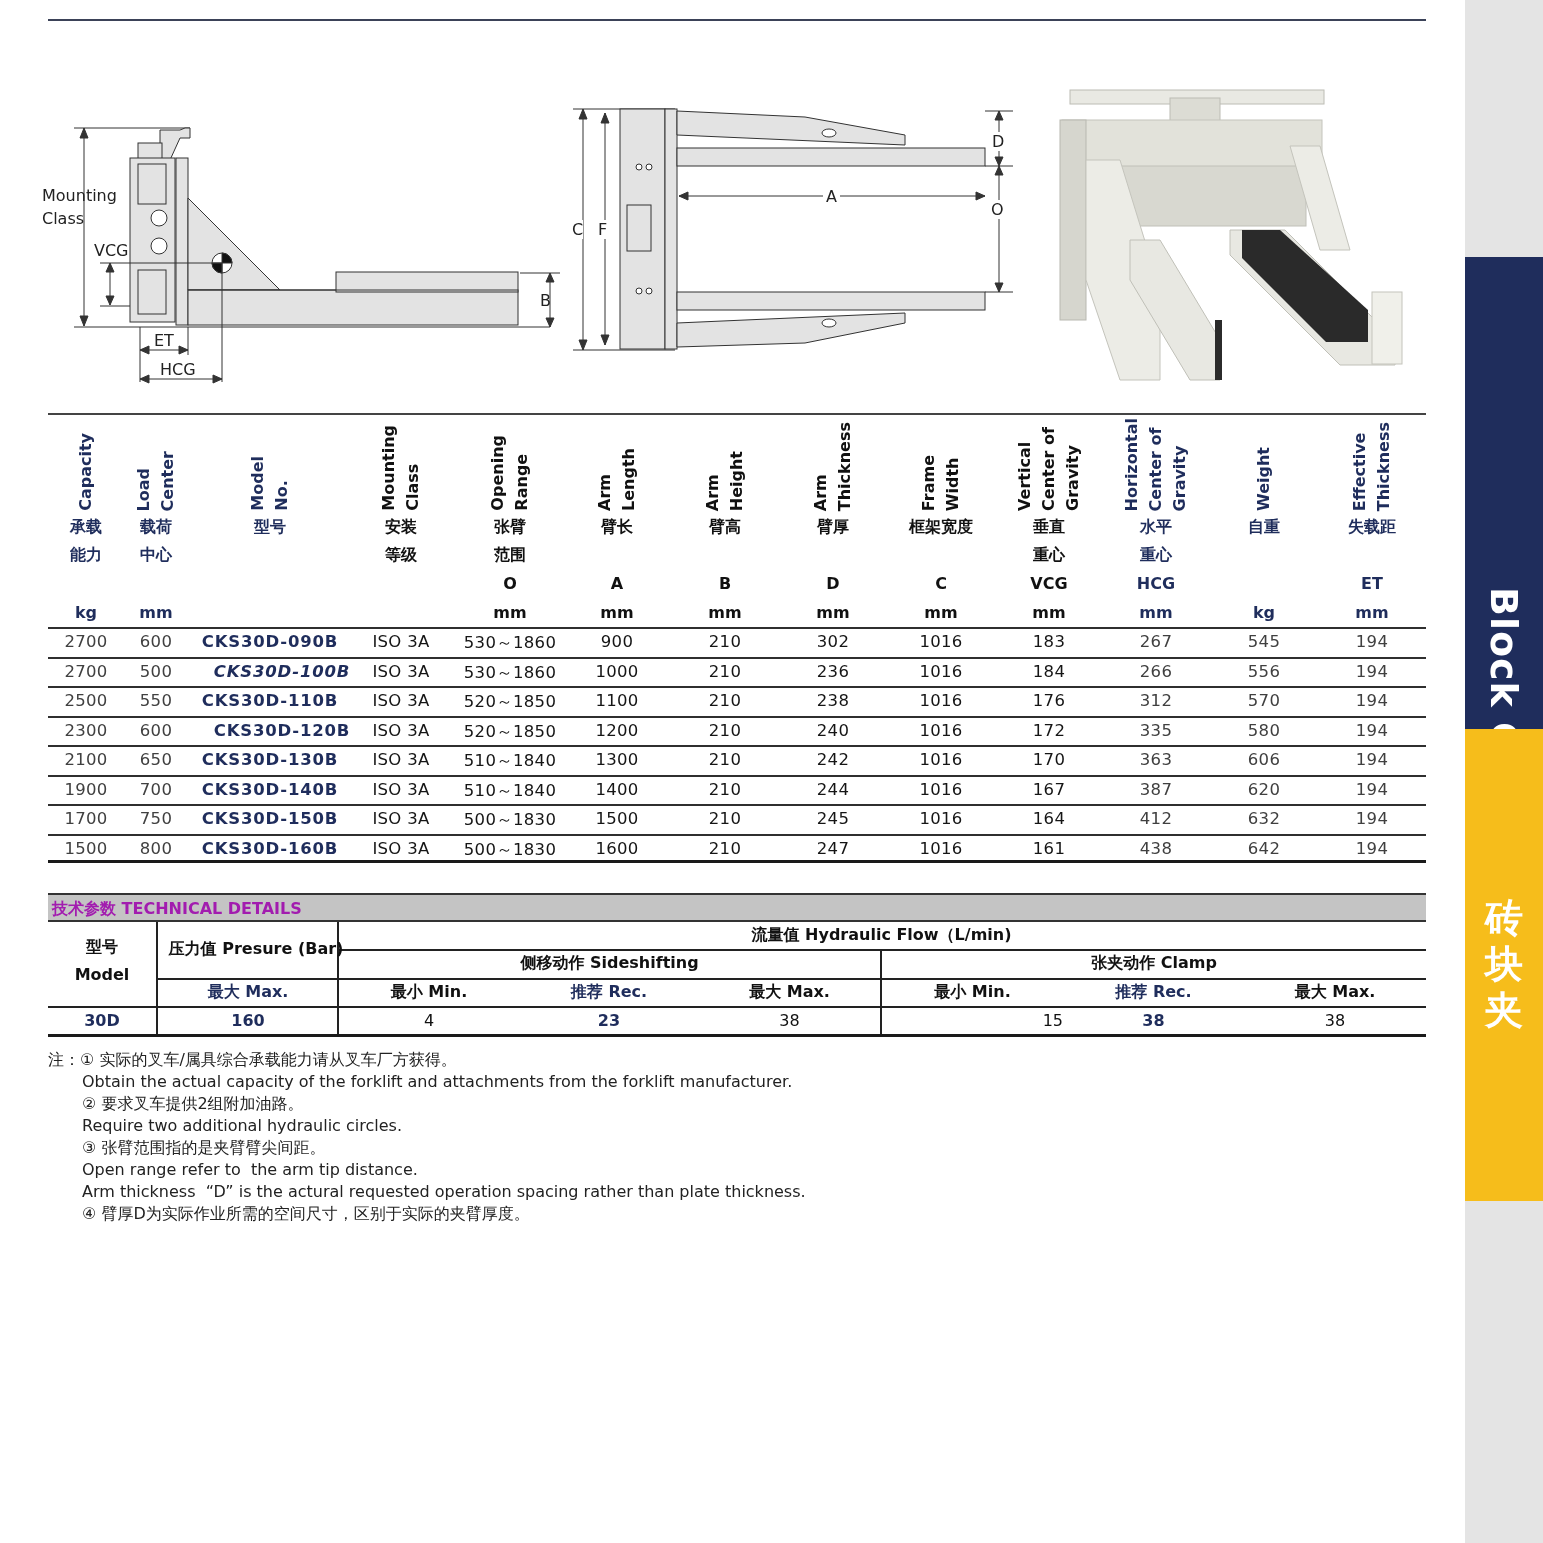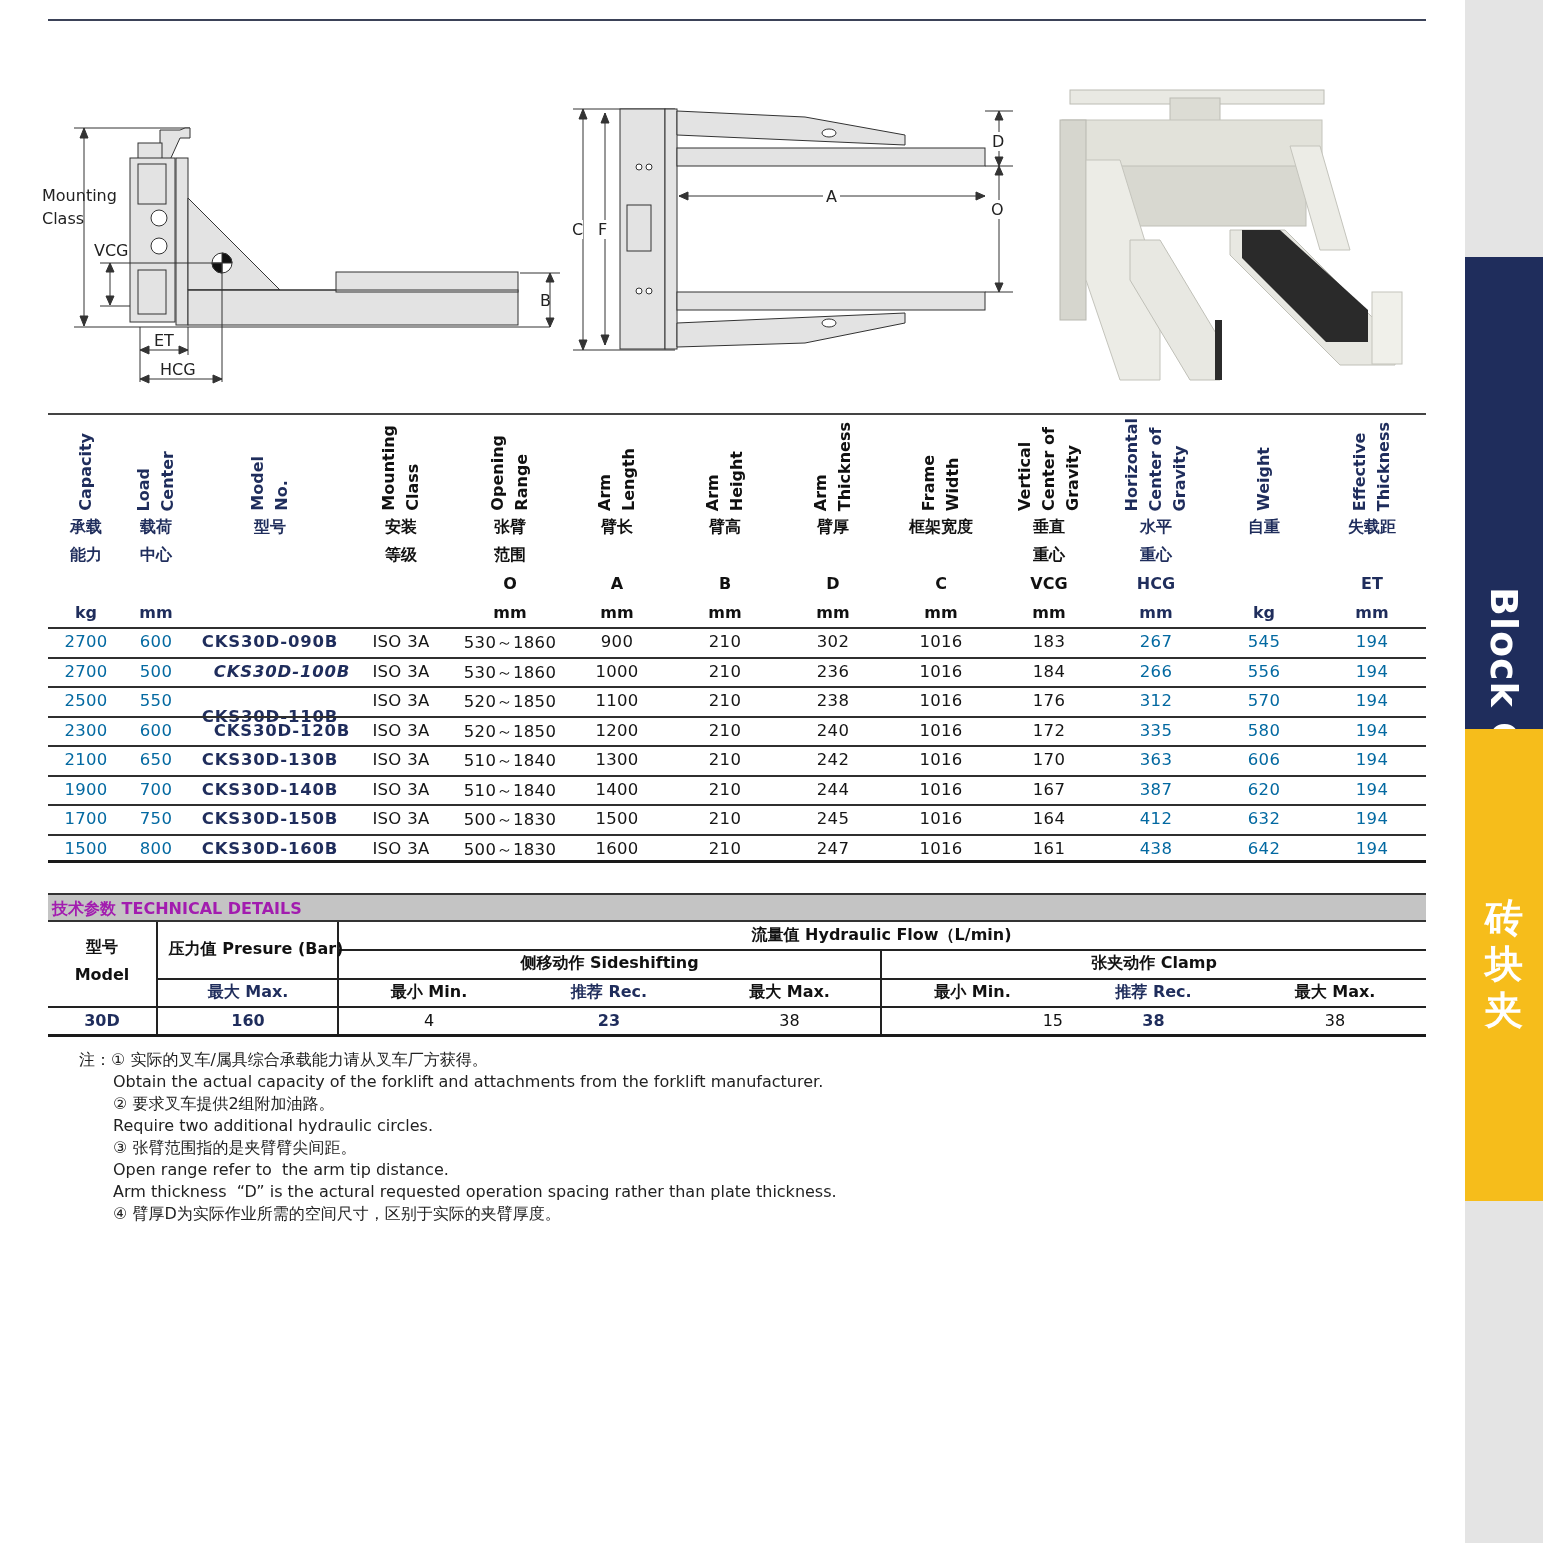"2700" .cell.b { color: #0369a1 -> #404040 }
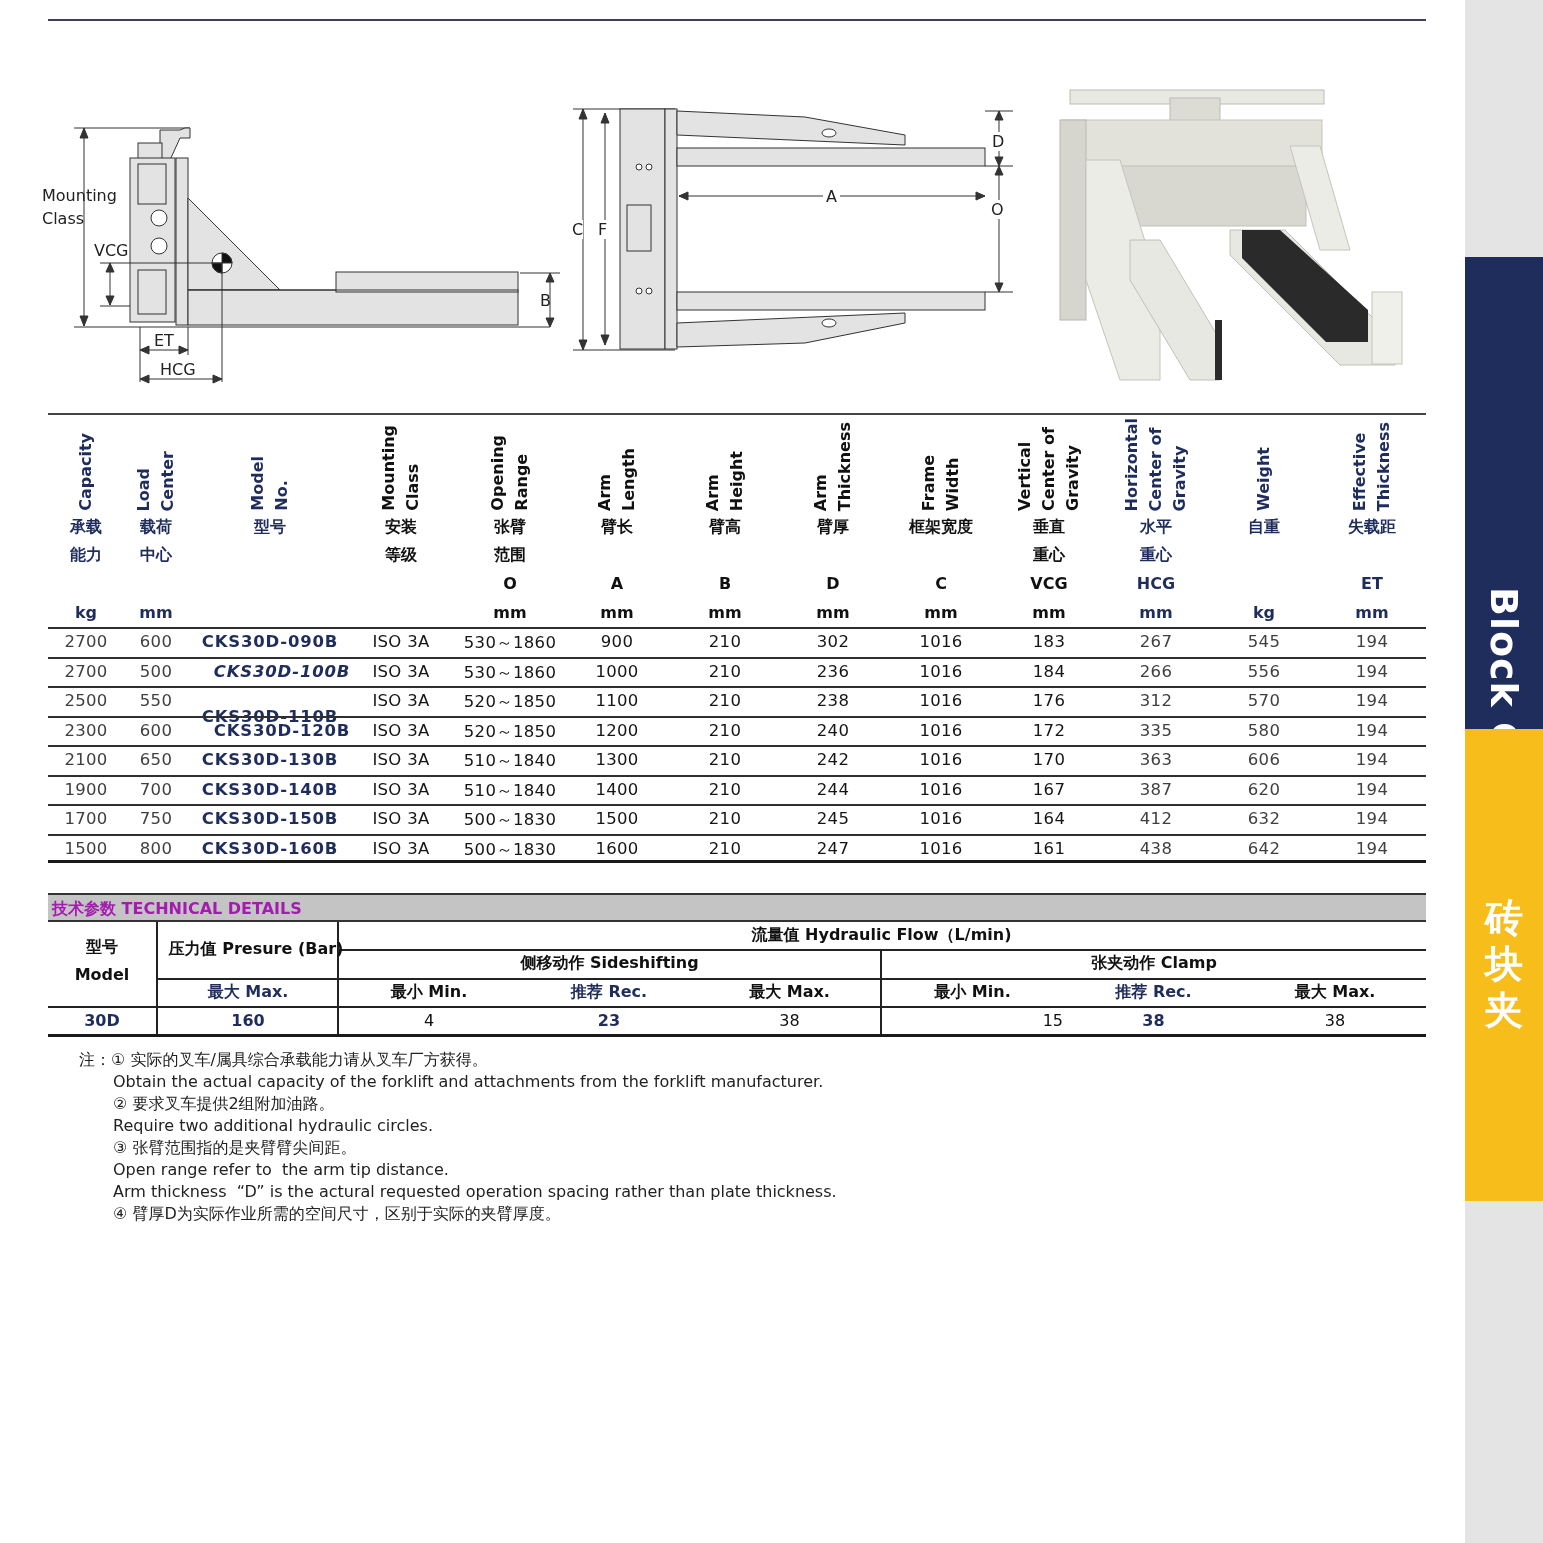"CKS30D-110B" div.cell { margin-top: 16px -> none }
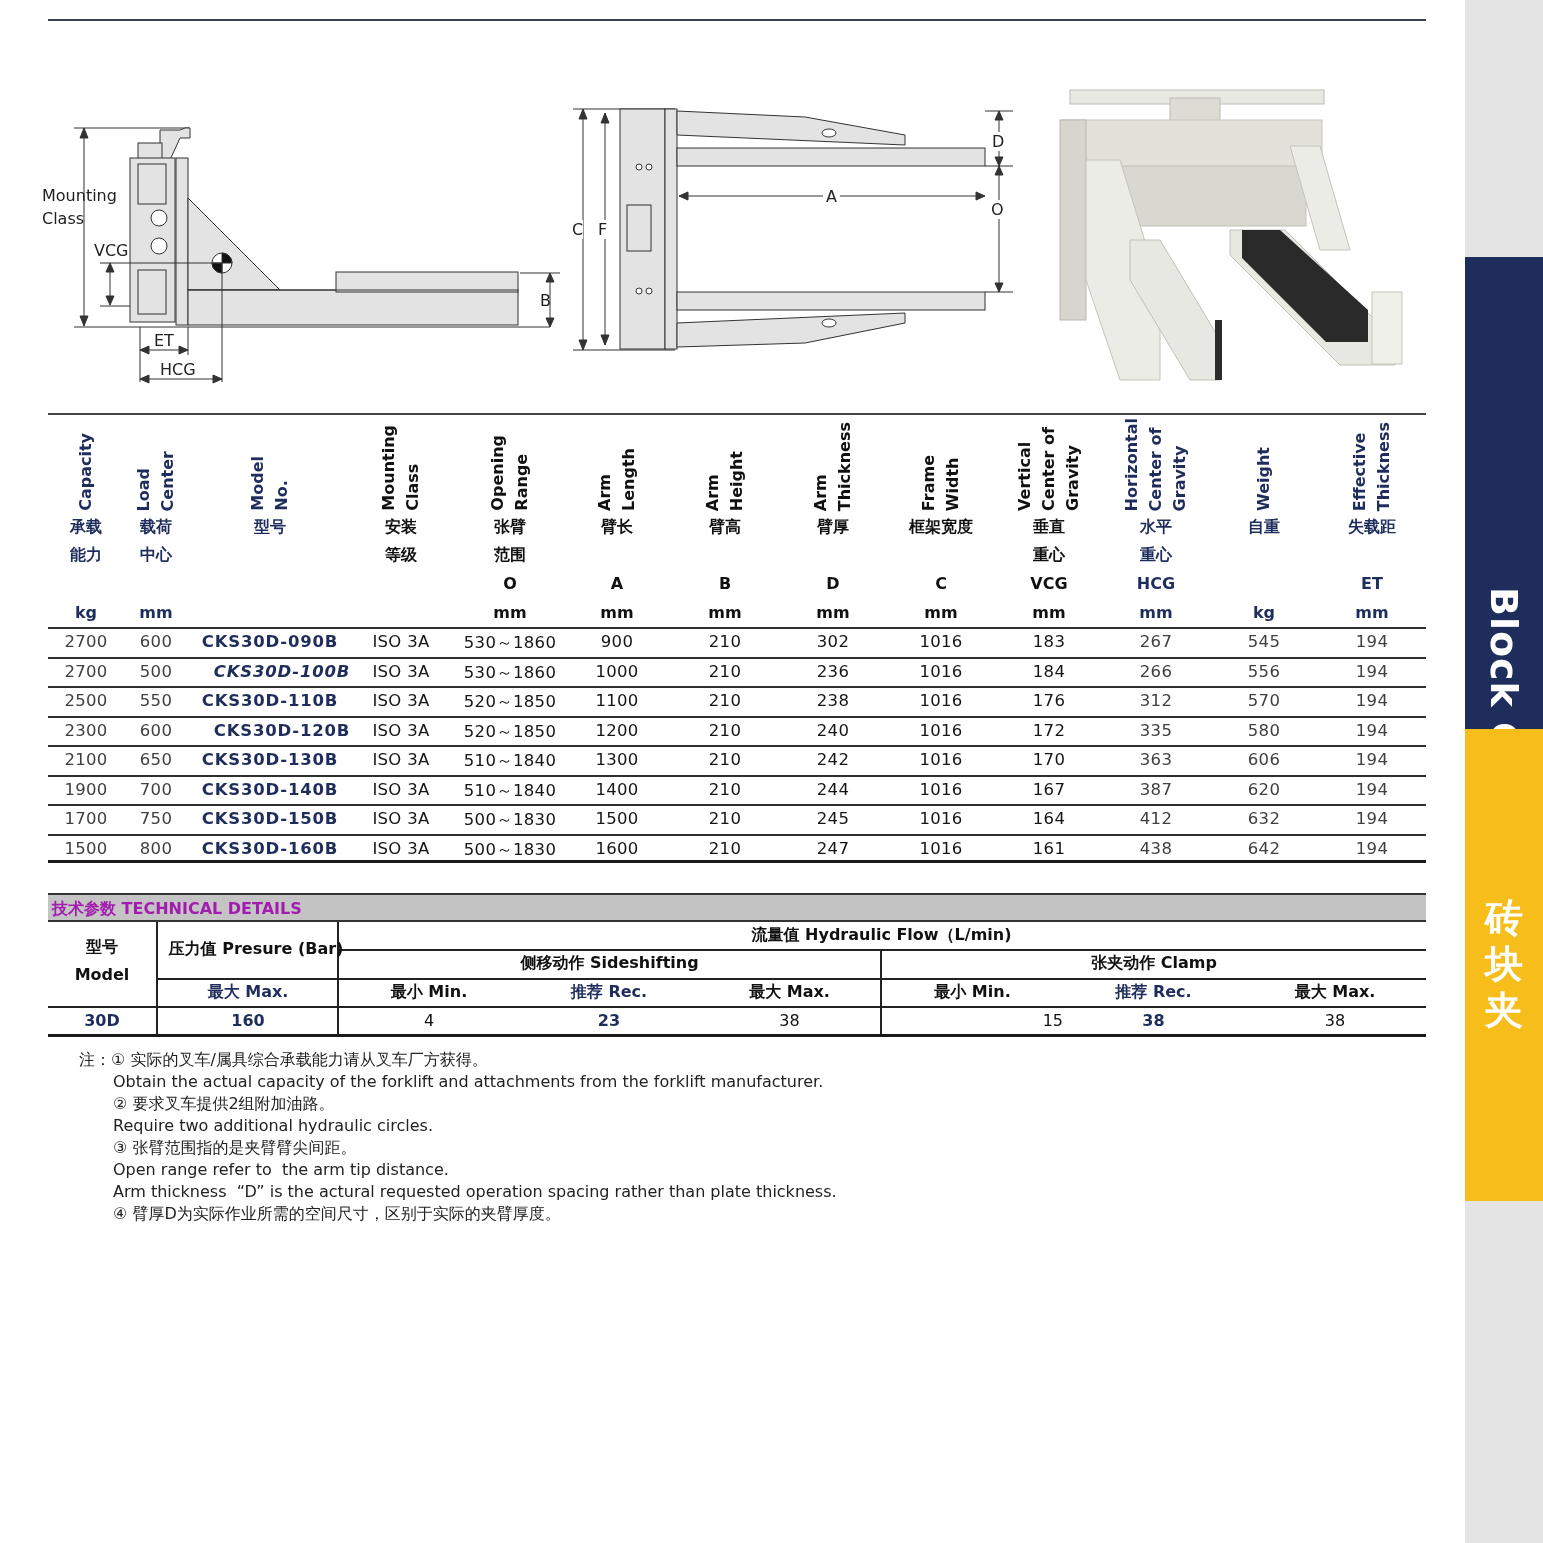"注：① 实际的叉车/属具综合承载能力请从叉车厂方获得。" .notes .line { margin-left: 31px -> none }
